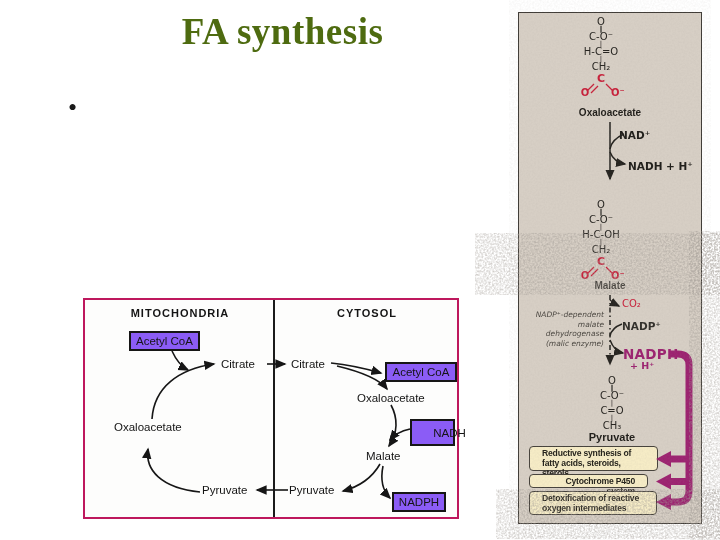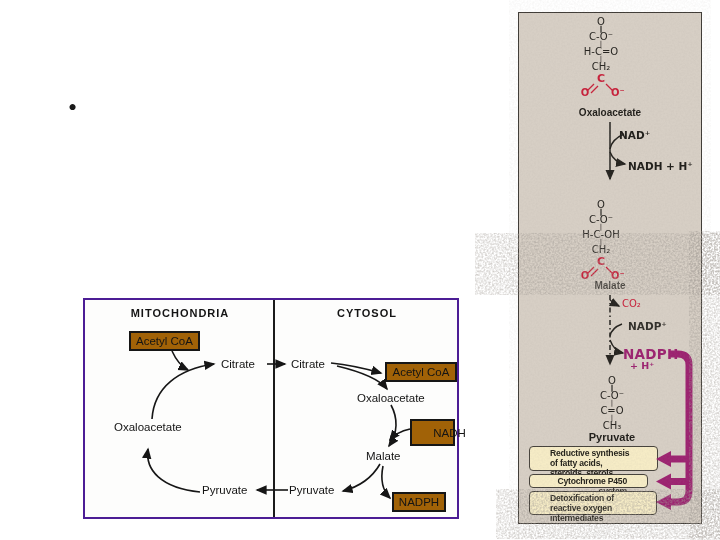"FA synthesis" div.title { html: none -> <div>FA synthesis</div> }
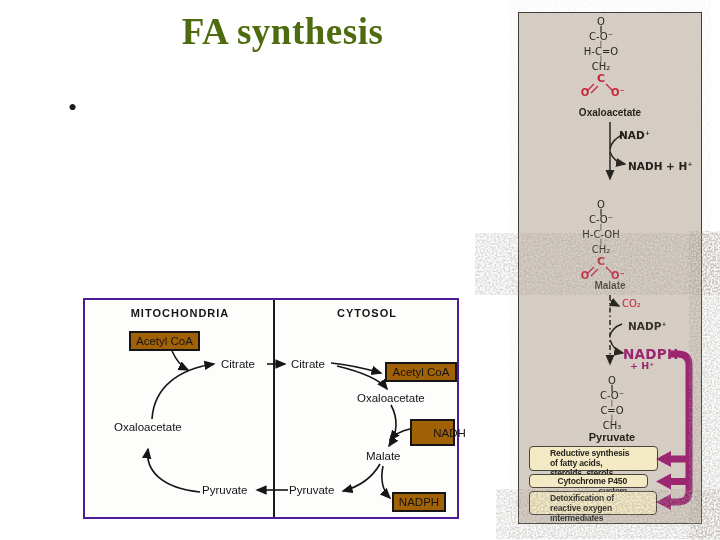"MITOCHONDRIA" .mdiag { border: 2px solid #4c1d95 -> 2px solid #be185d }
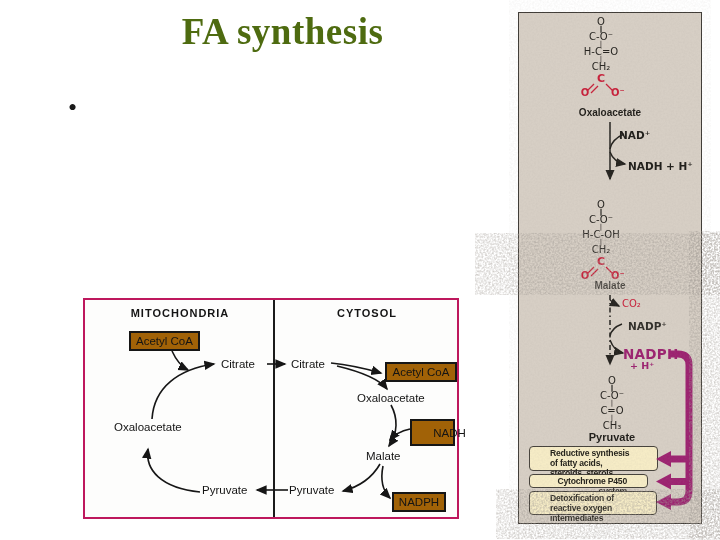"NADP⁺-dependent" div.enzyme { html: none -> <div> <div>NADP⁺-dependent</div> <div>malate dehydrogenase</div> <div>(malic enzyme)</div> </div> }
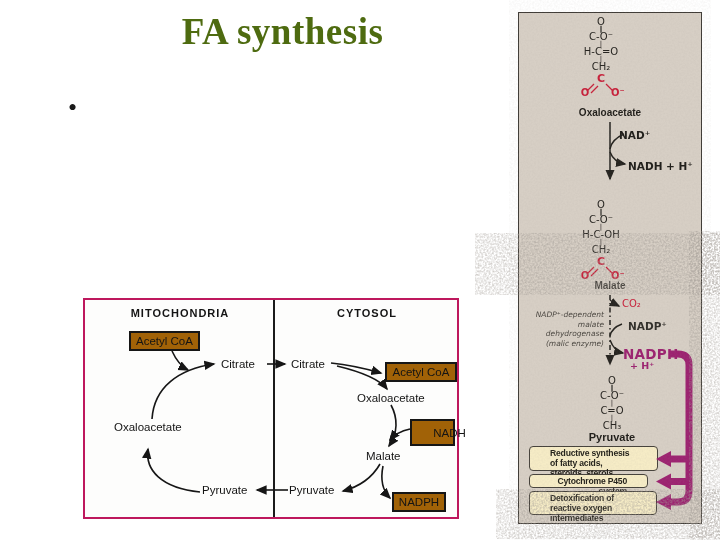"NADP⁺" div.cofactor { left: 109px -> 103px }
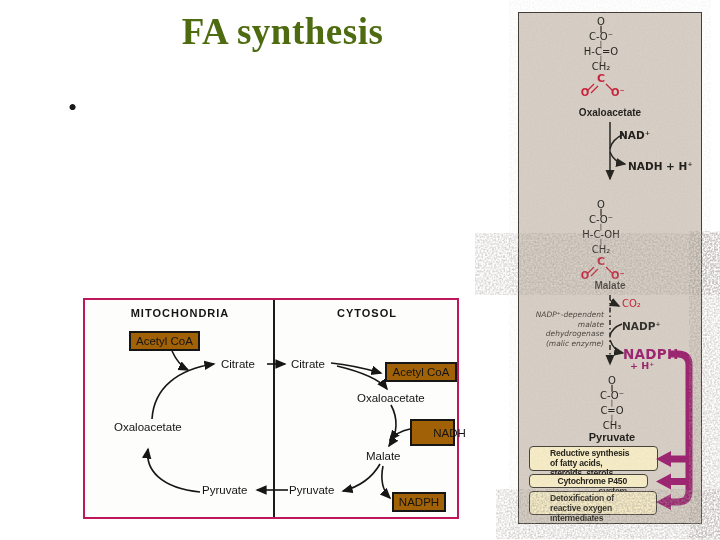"Acetyl CoA" .mdiag .nbox { background: #a16207 -> #8b5cf6 }
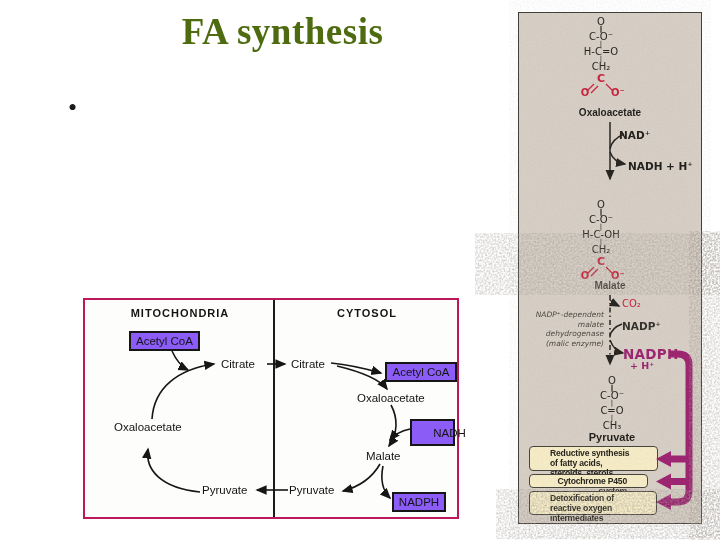"Reductive synthesis of fatty acids," .panel .obox { padding: 1px 20px -> 1px 12px }
